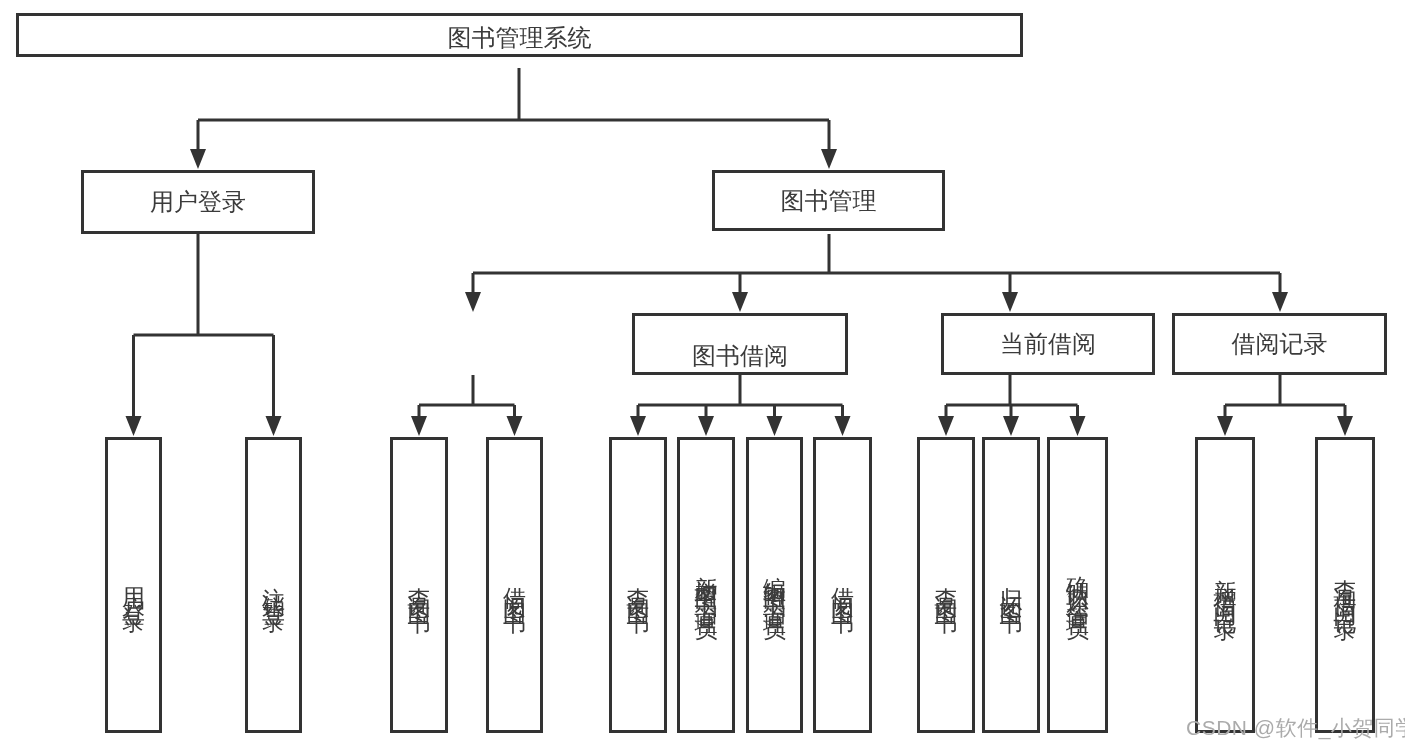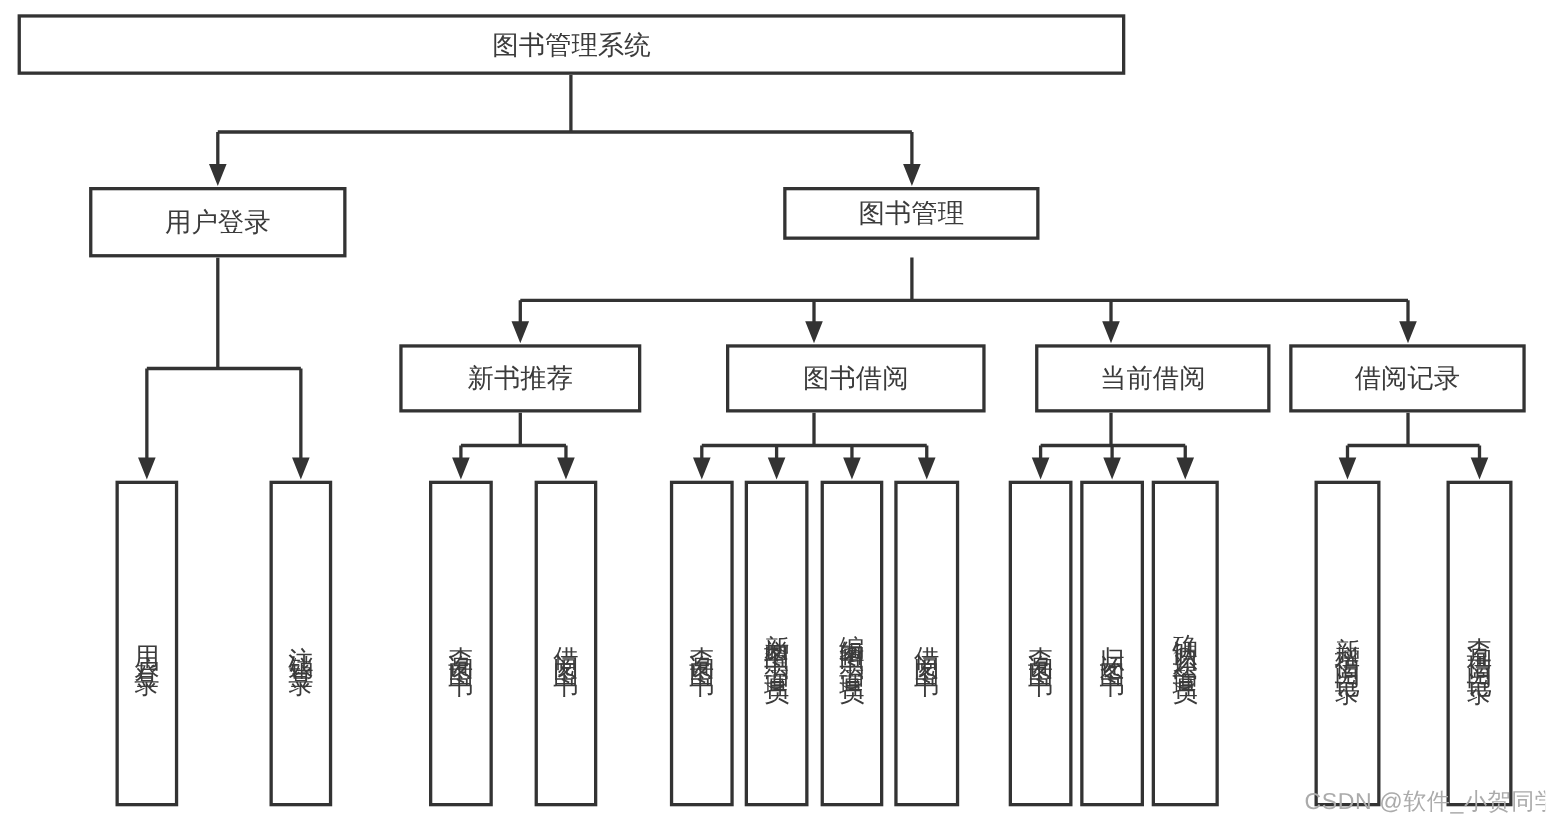"图书管理系统" div.box { align-items: none -> flex-end; height: 55px -> 44px }
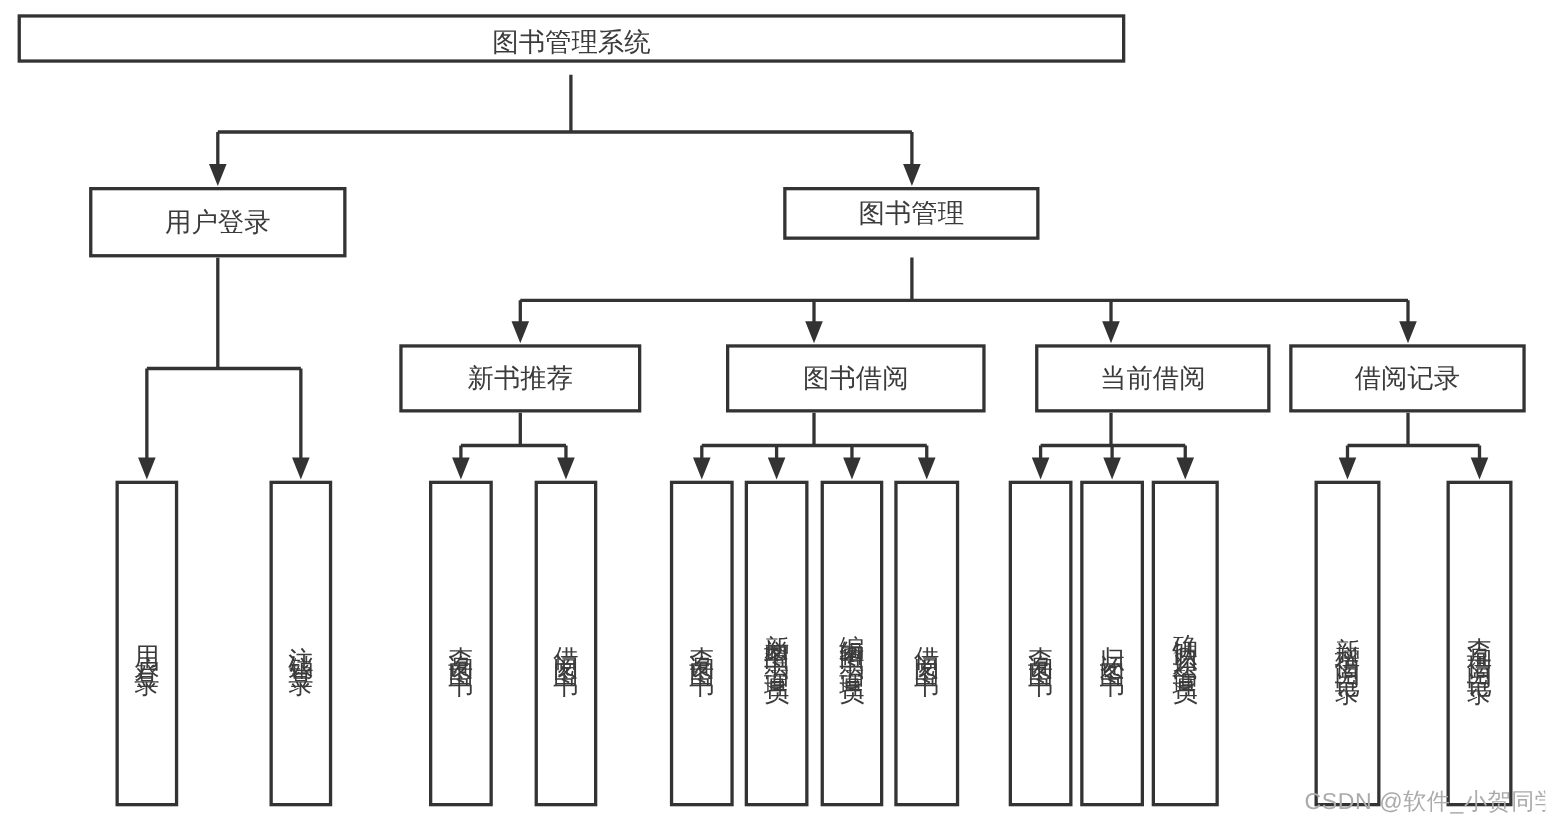"图书管理" div.box { height: 48px -> 61px }
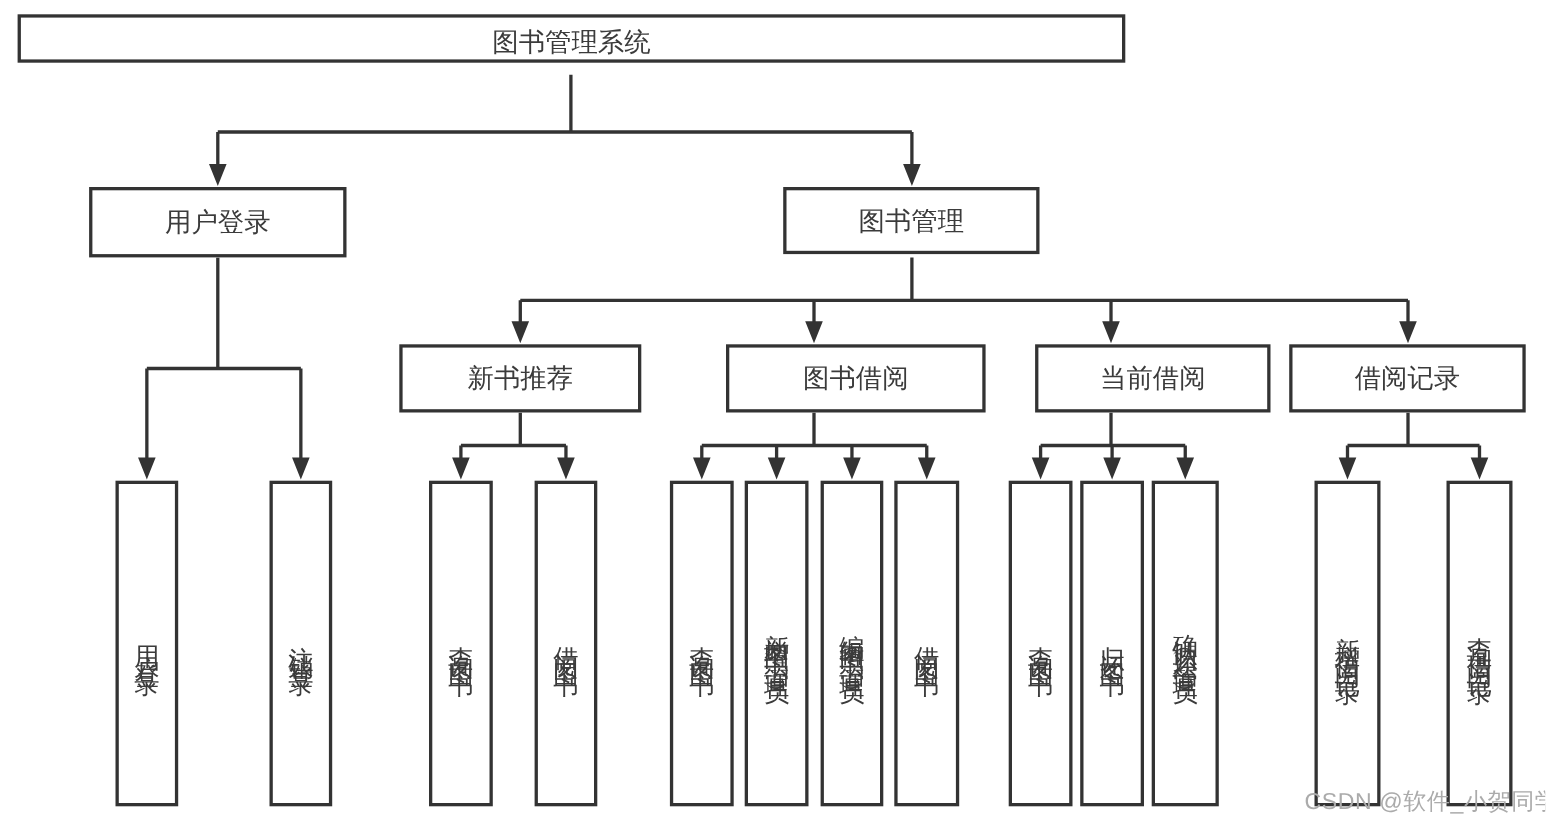"新书推荐" div.box { html: <div> <span>新书推荐</span> </div> -> none }
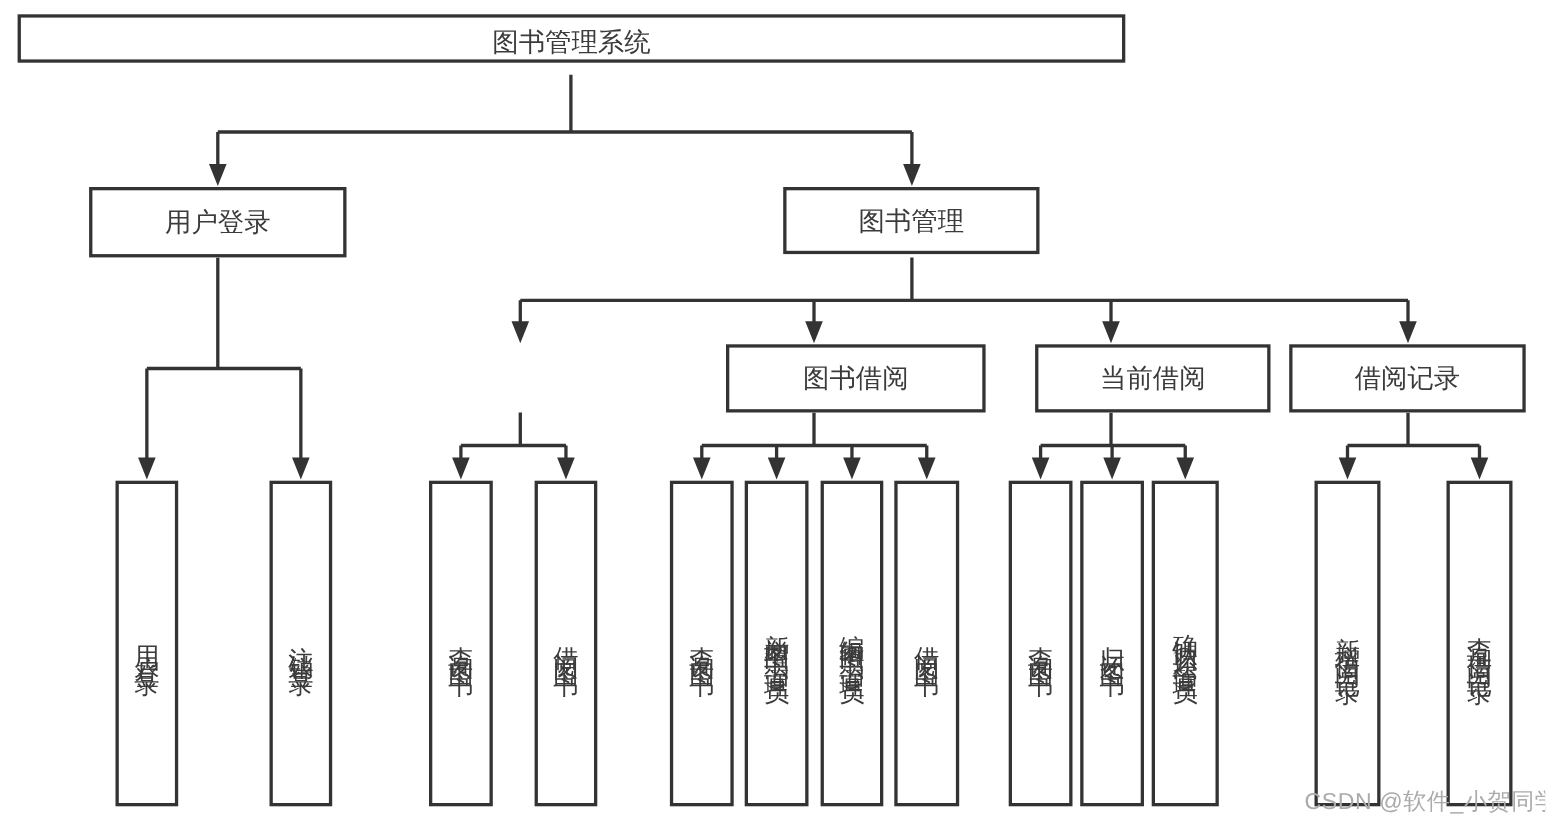"图书借阅" div.box { align-items: none -> flex-end; left: 660px -> 632px; width: 236px -> 216px }
